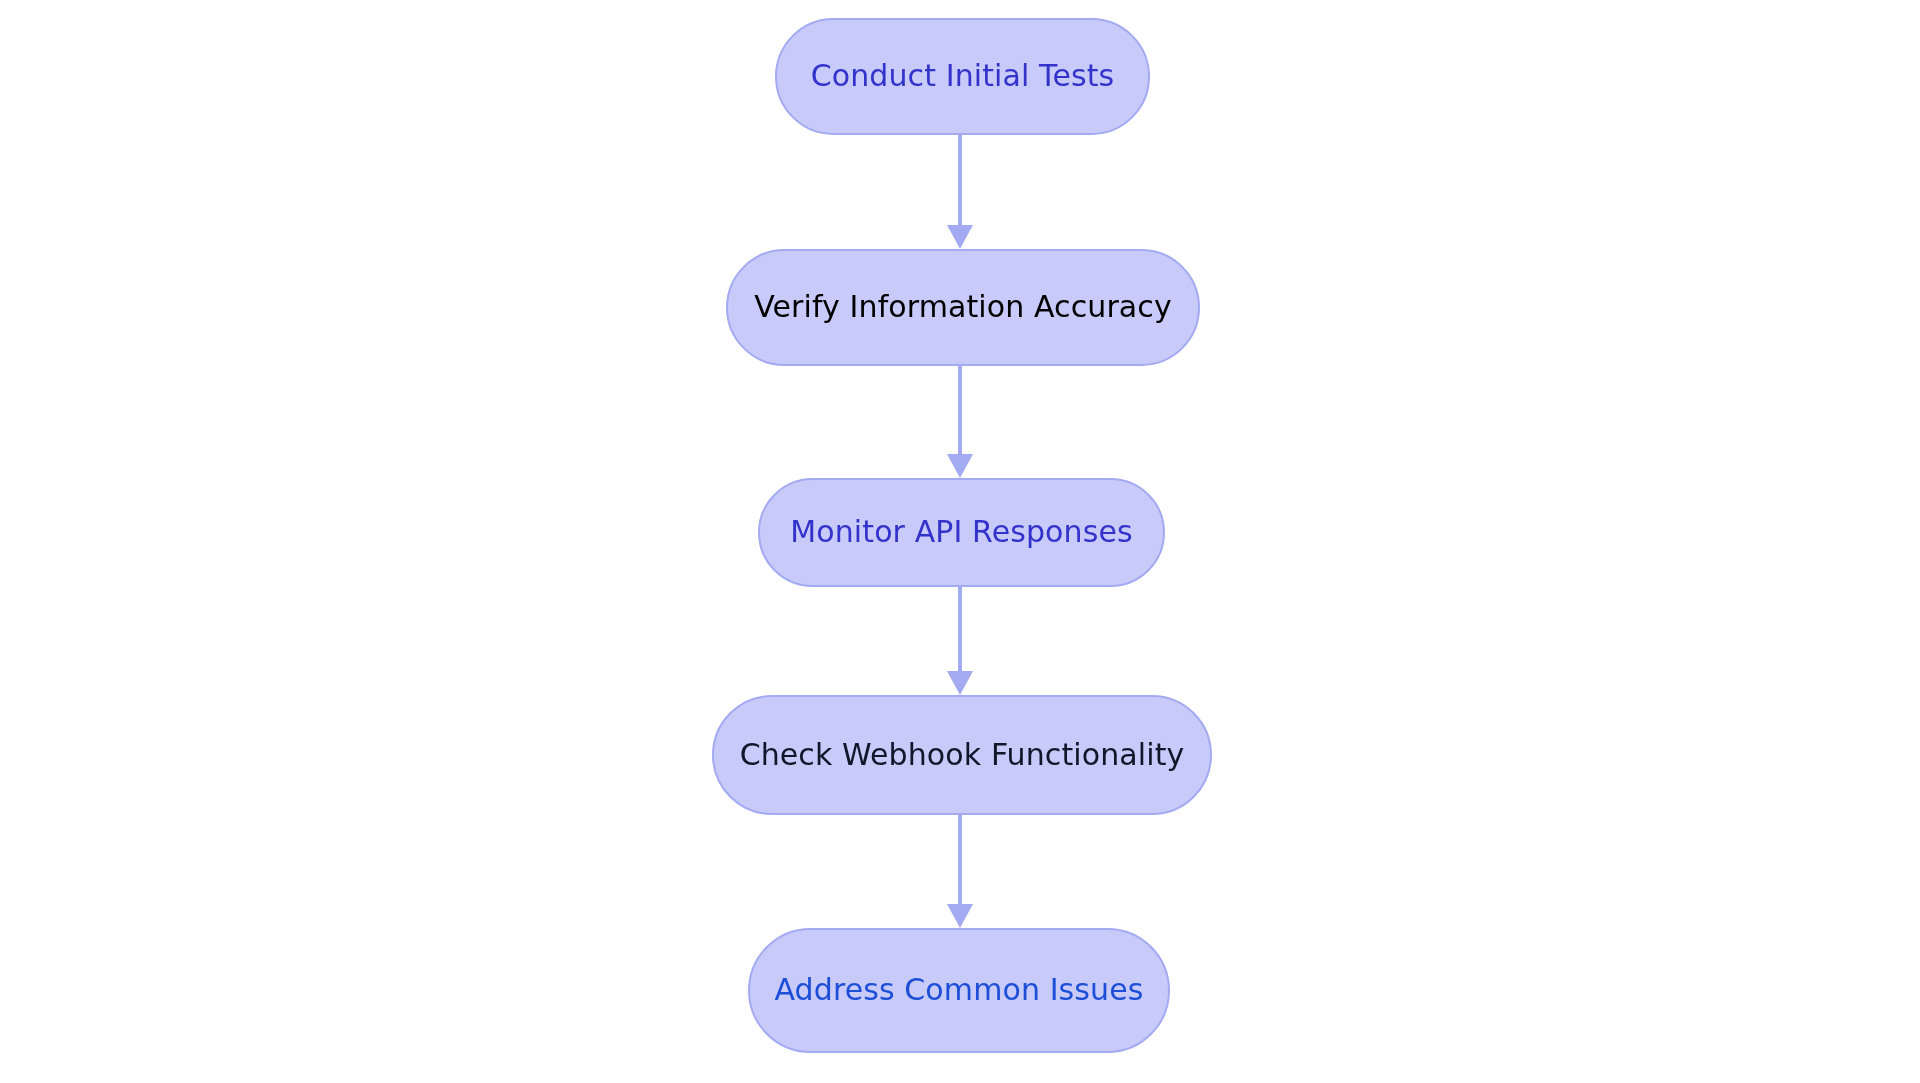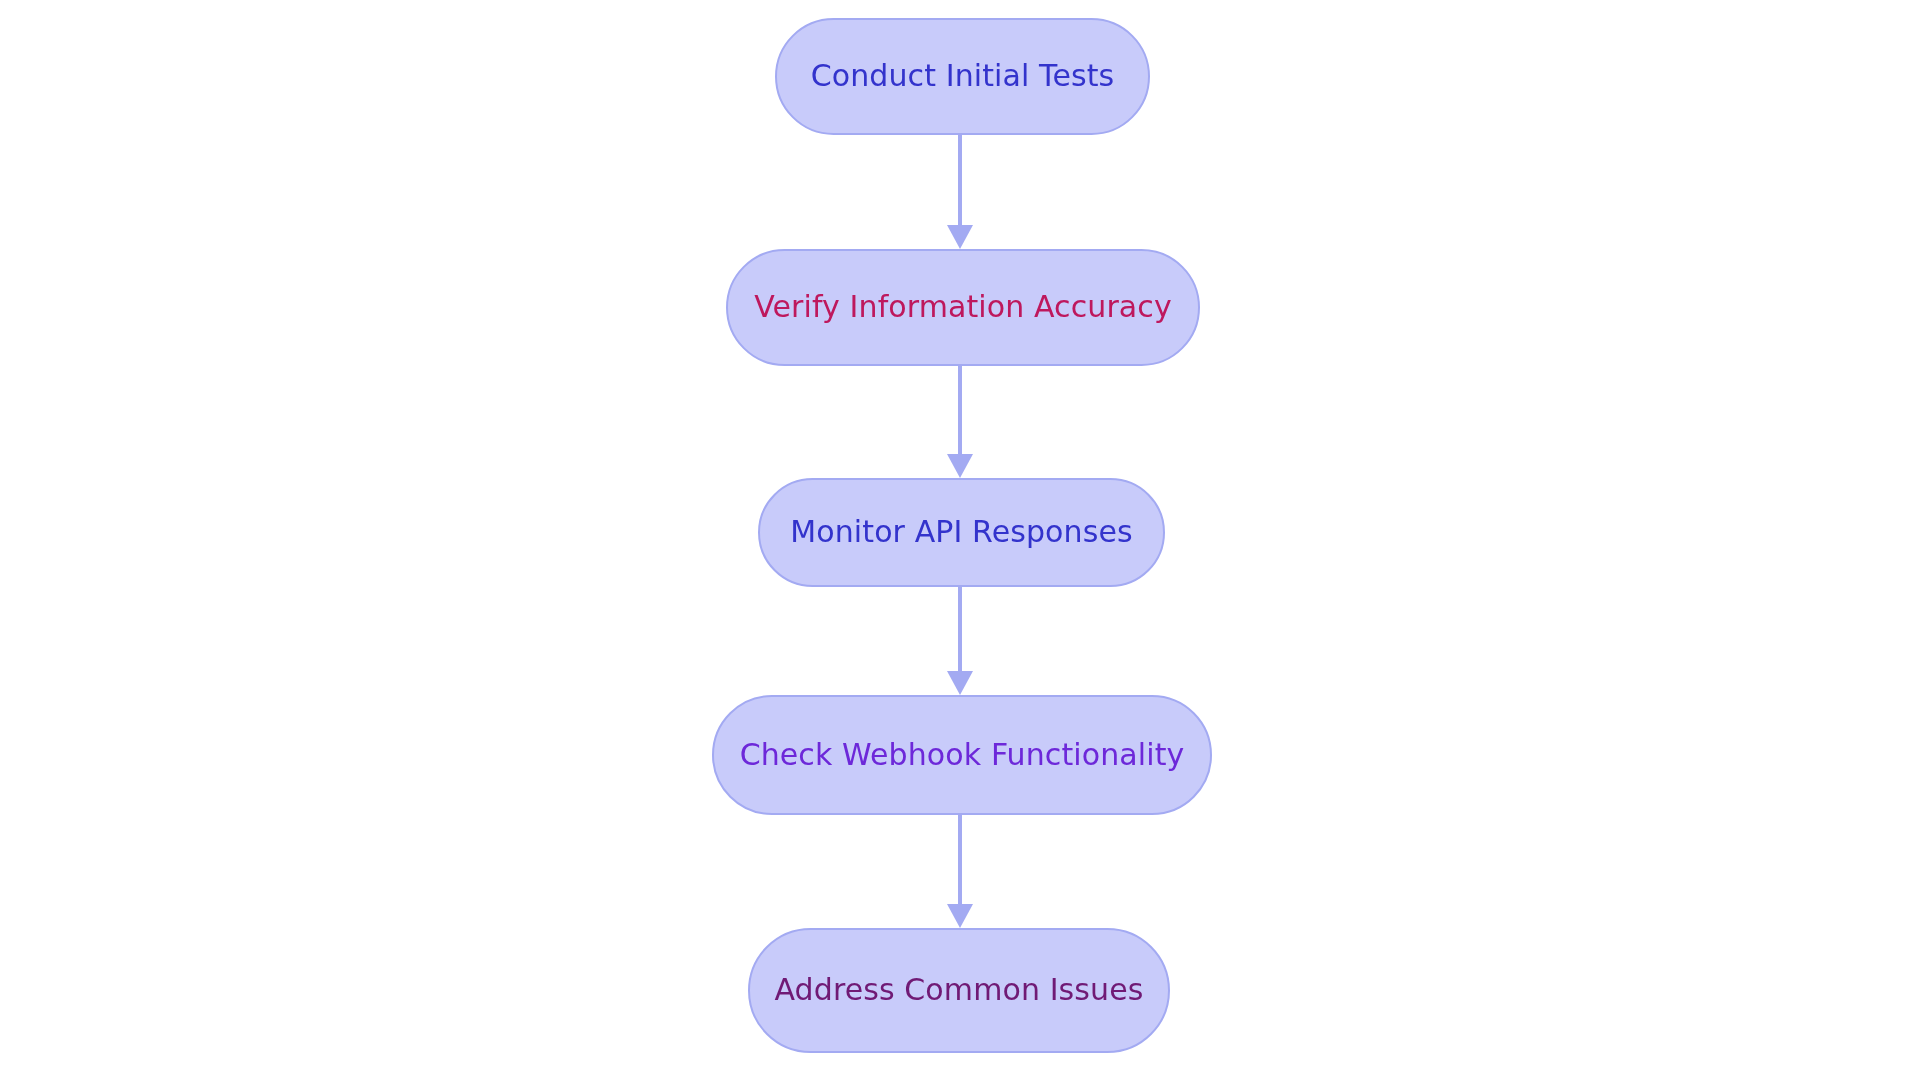"Verify Information Accuracy" span.node-label { color: #be185d -> #000000 }
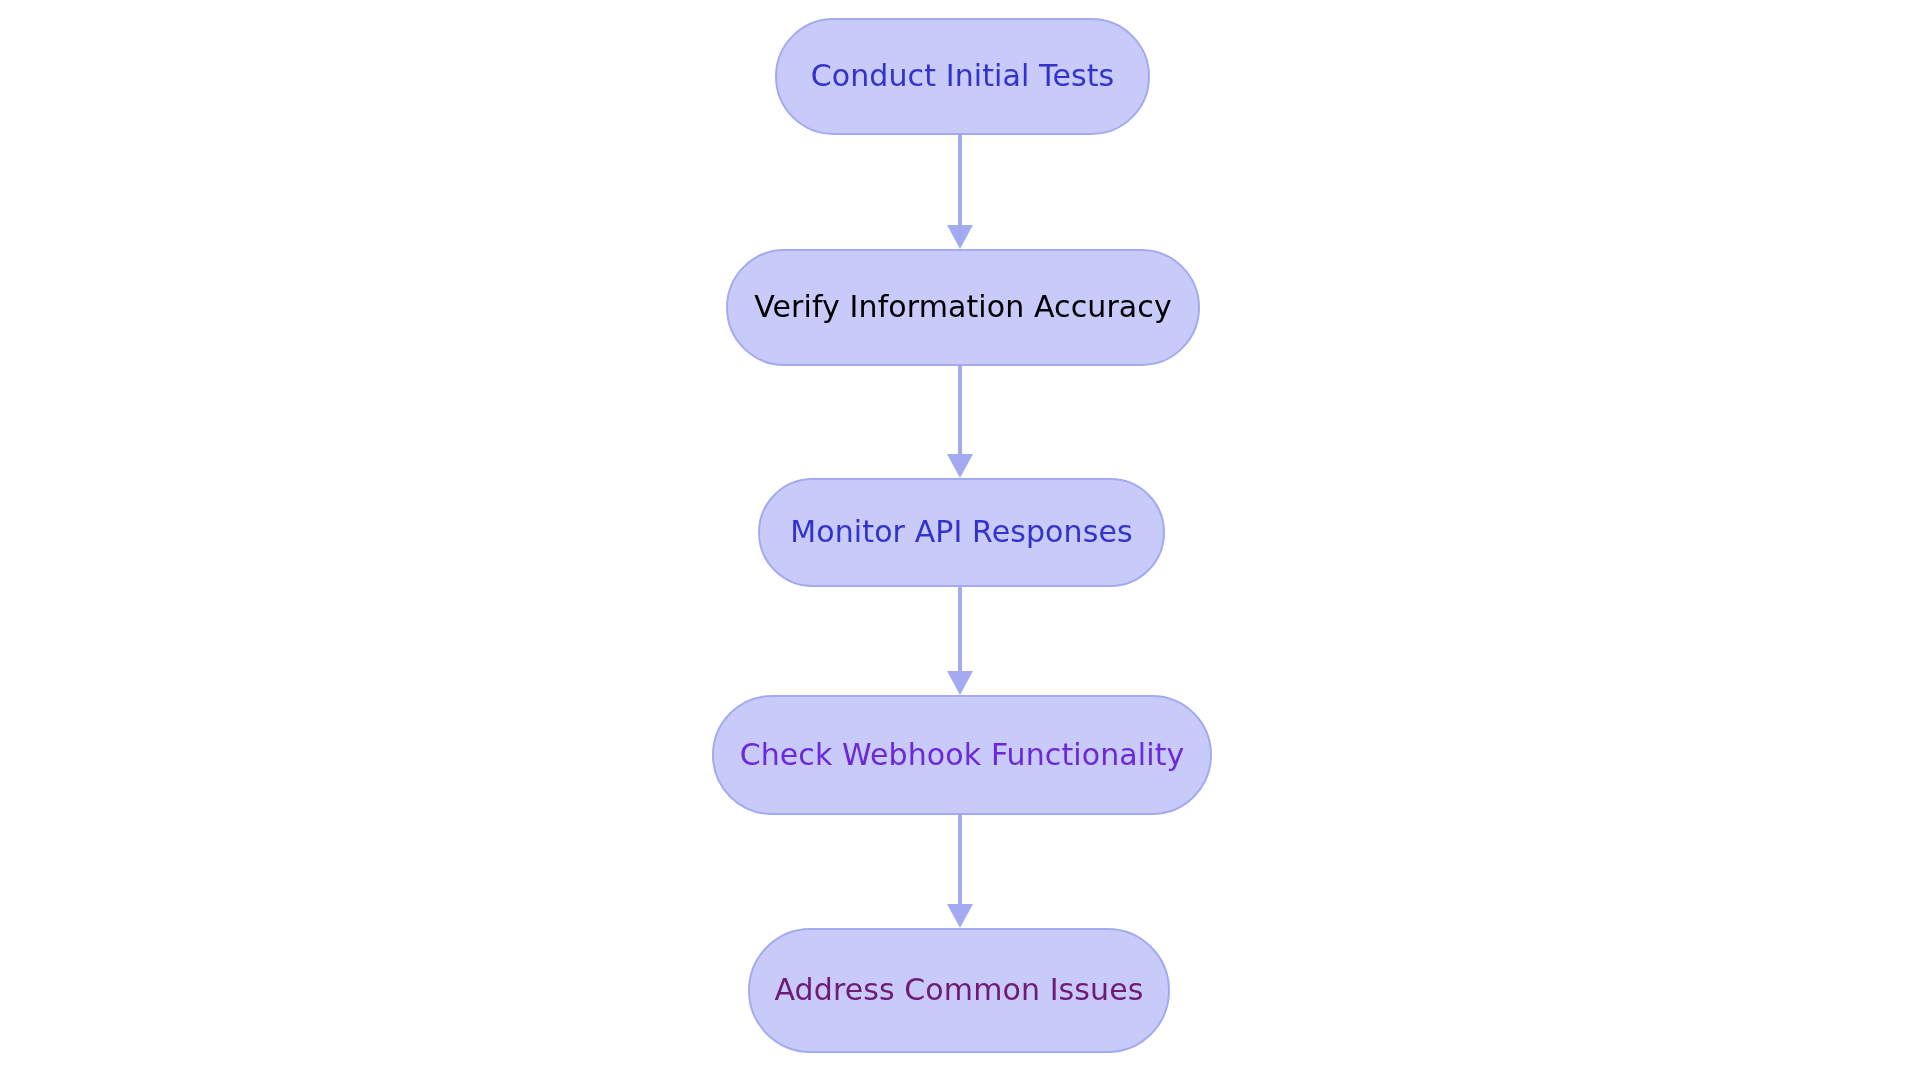"Check Webhook Functionality" span.node-label { color: #6d28d9 -> #0f172a }
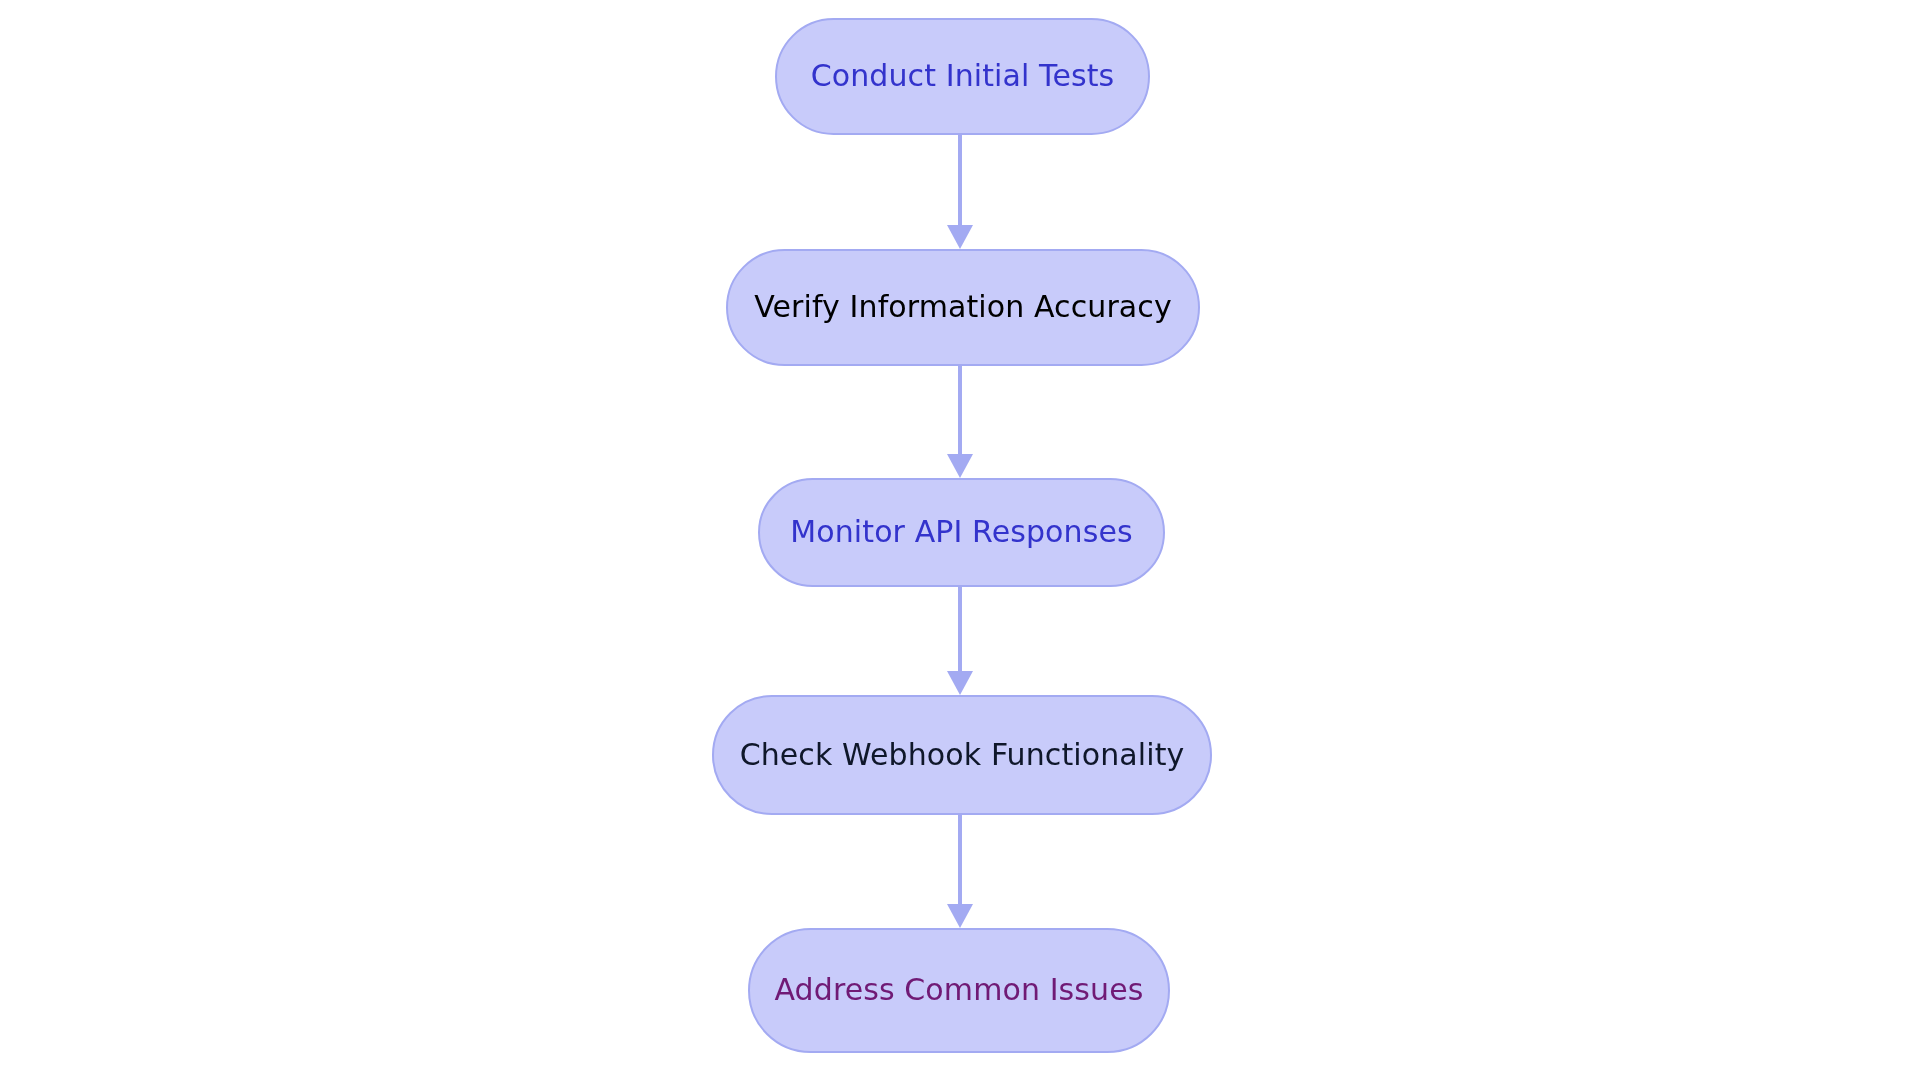"Address Common Issues" span.node-label { color: #701a75 -> #1d4ed8 }
